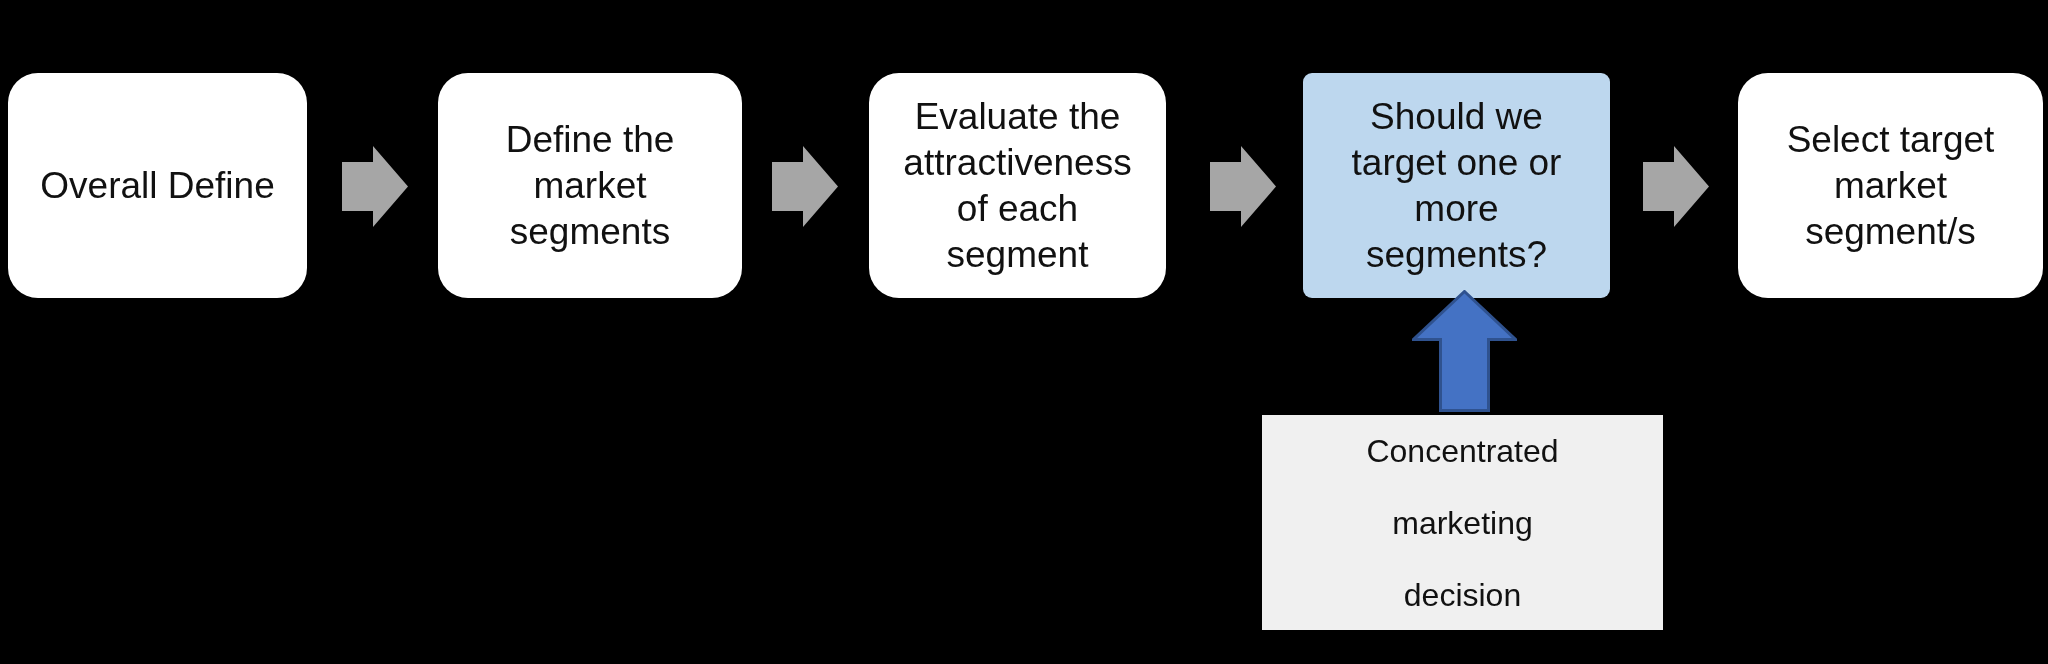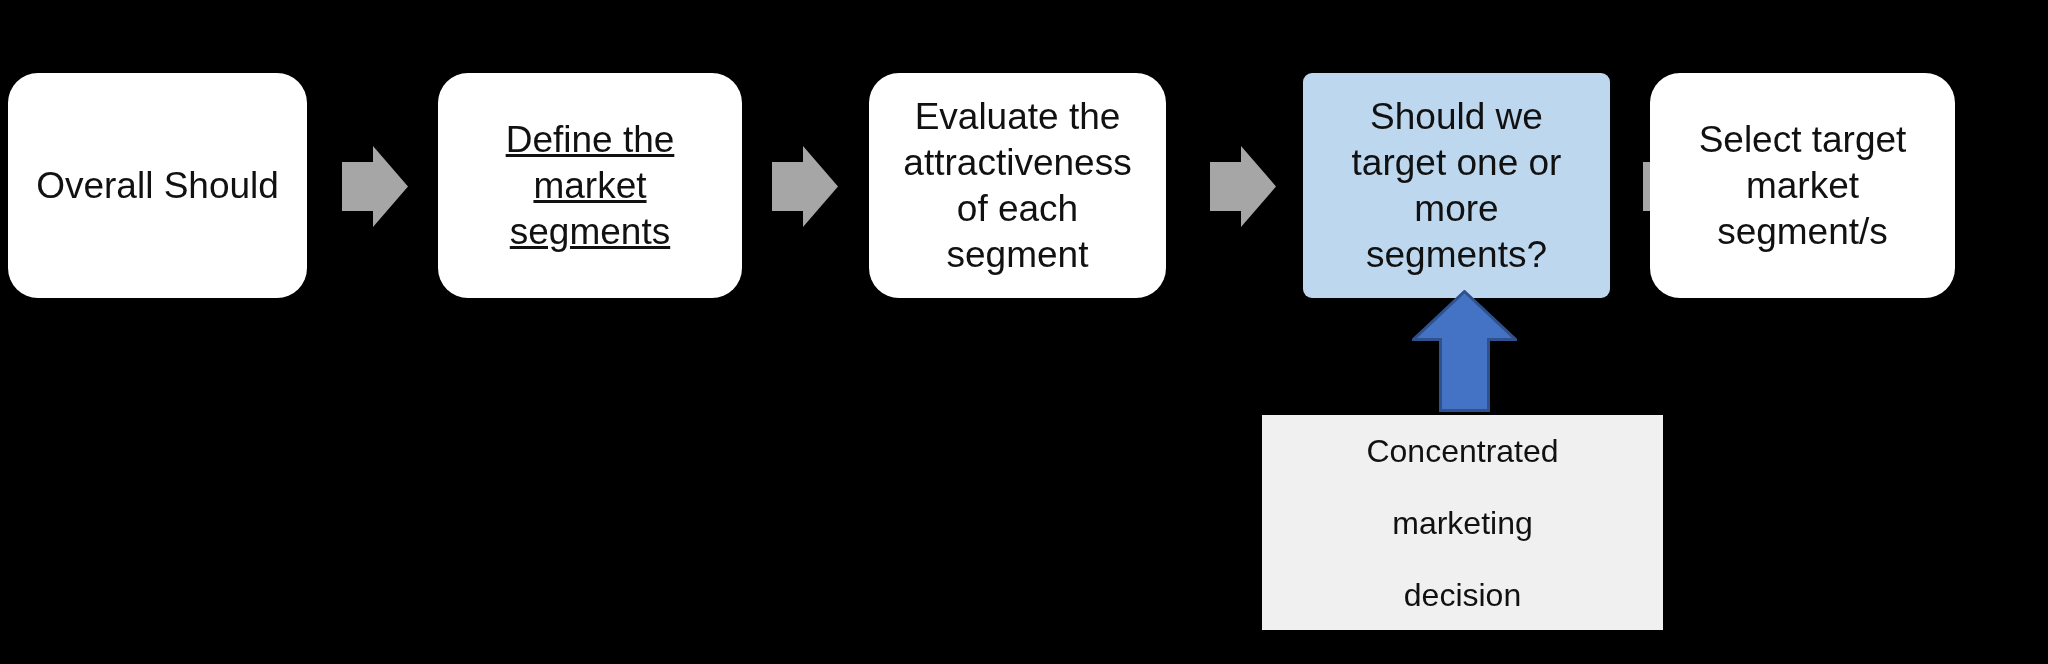"Define the" .step-2 { text-decoration: underline -> none }
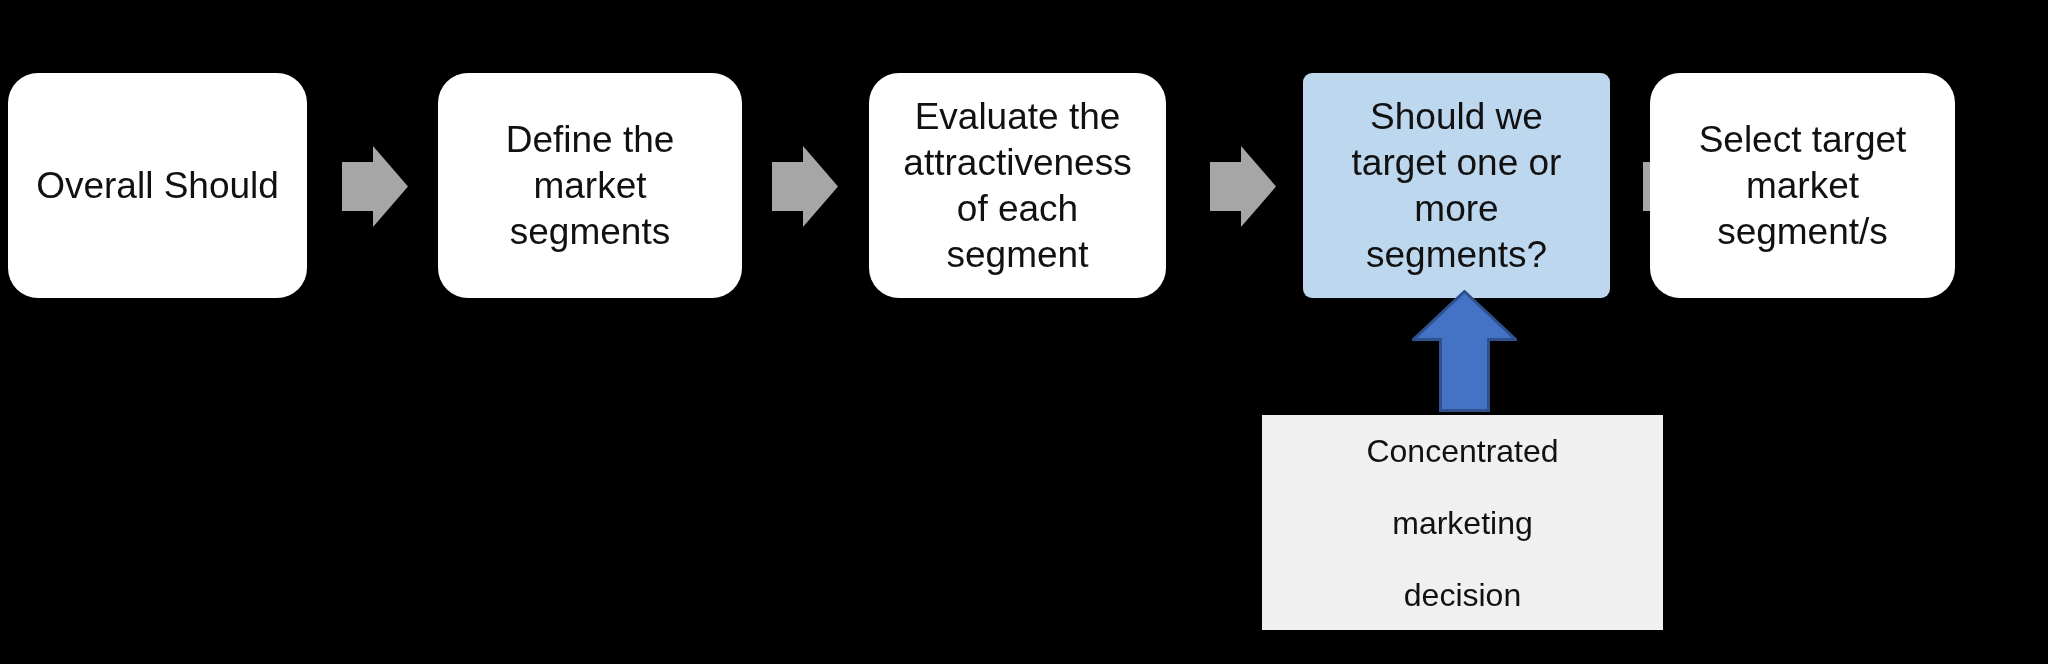"Select target" .step-5 { left: 1650px -> 1738px }
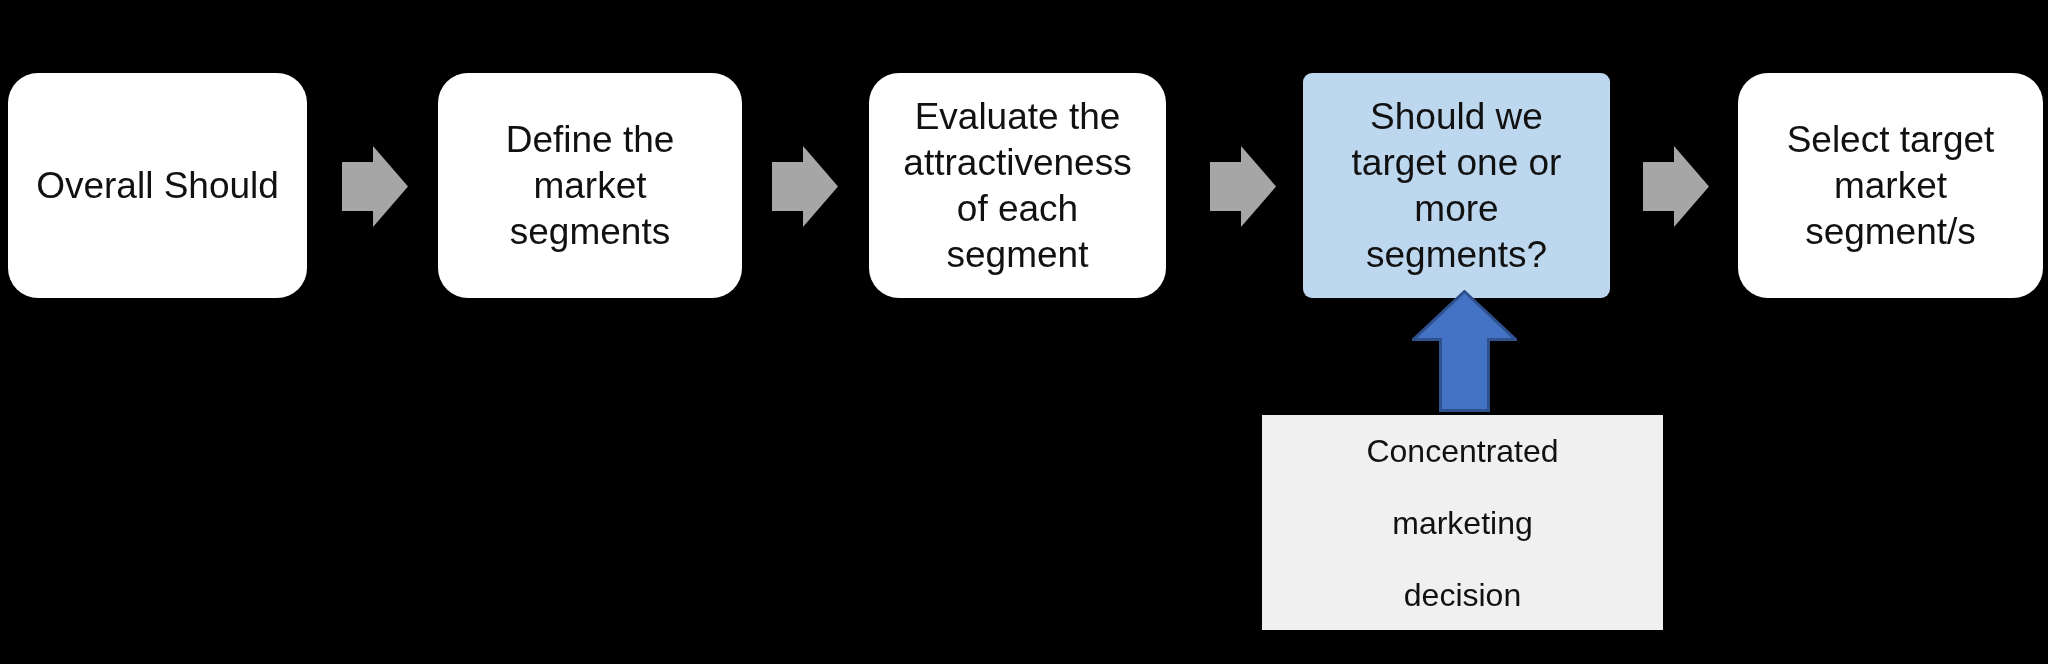"Overall Should" div.step { text: Should -> Define }
